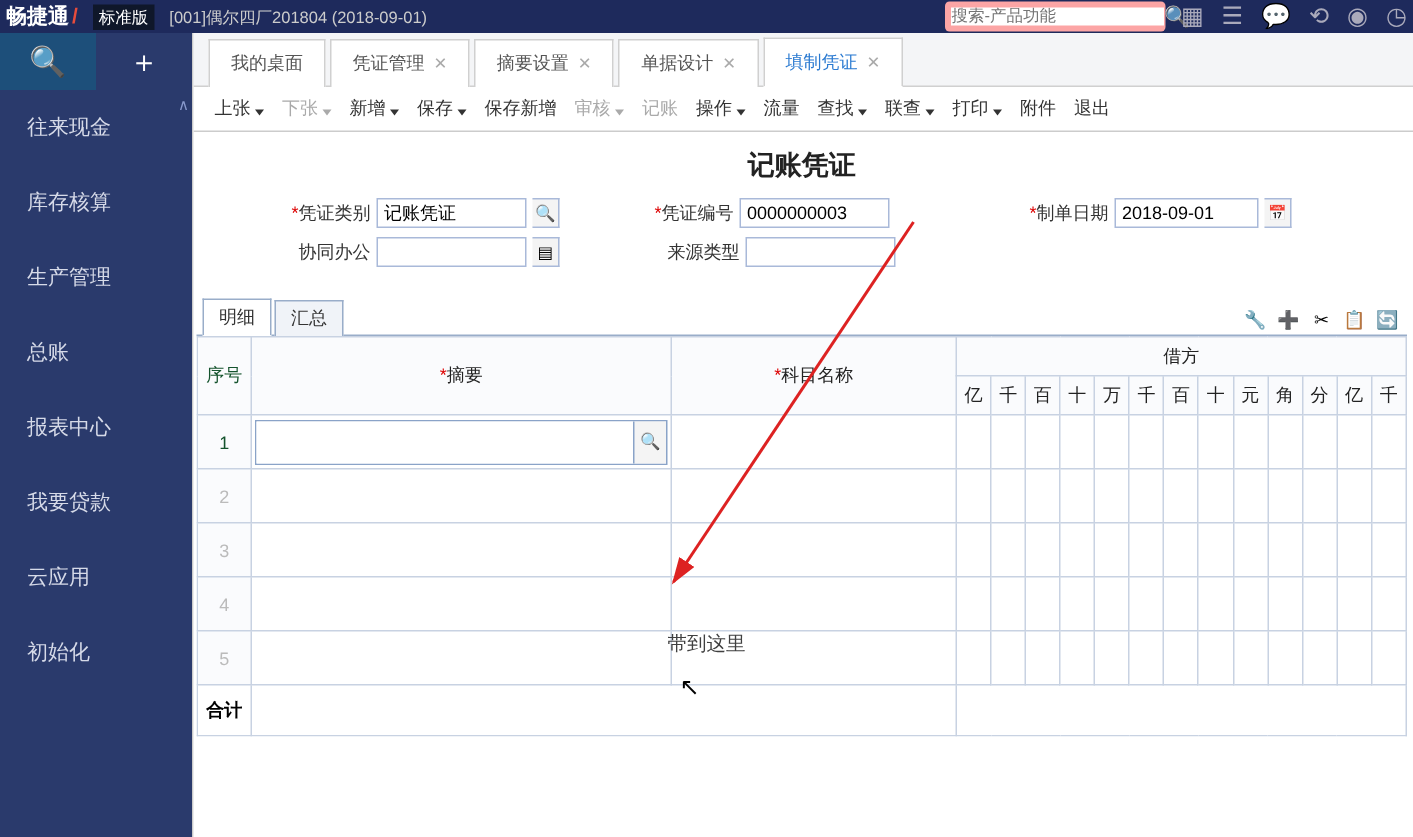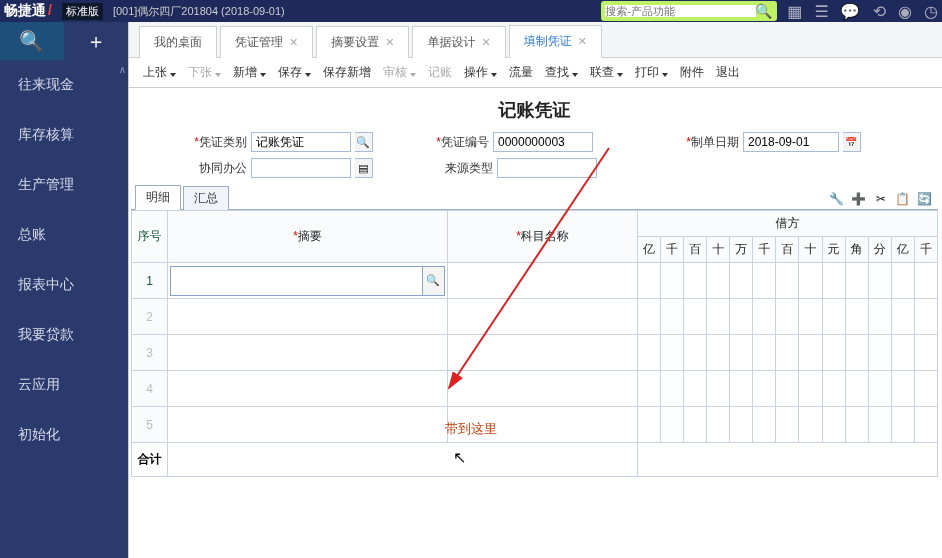"搜索-产品功能" .top-search { background: #bef264 -> #fca5a5; justify-content: flex-end -> none; width: 176px -> 147px }
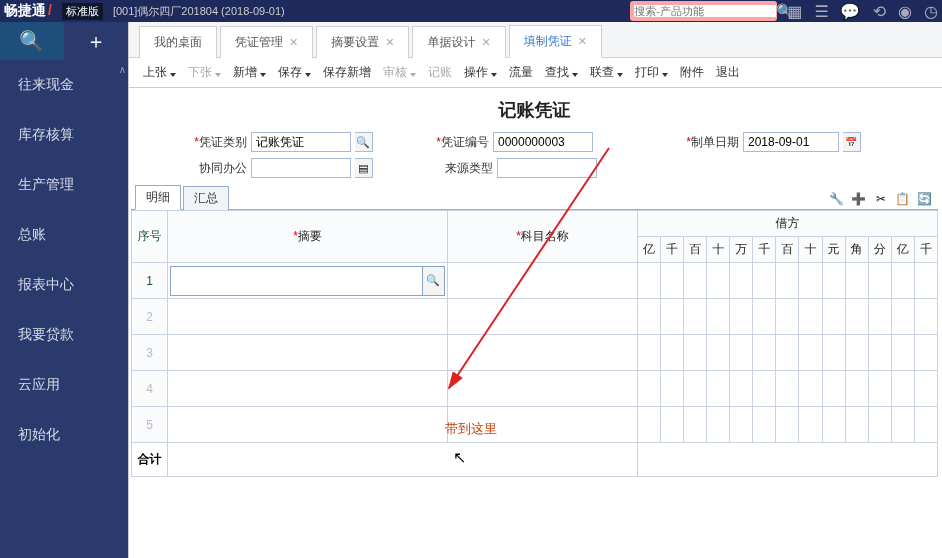"明细" .sub-tabs { margin-top: 0 -> 14px }
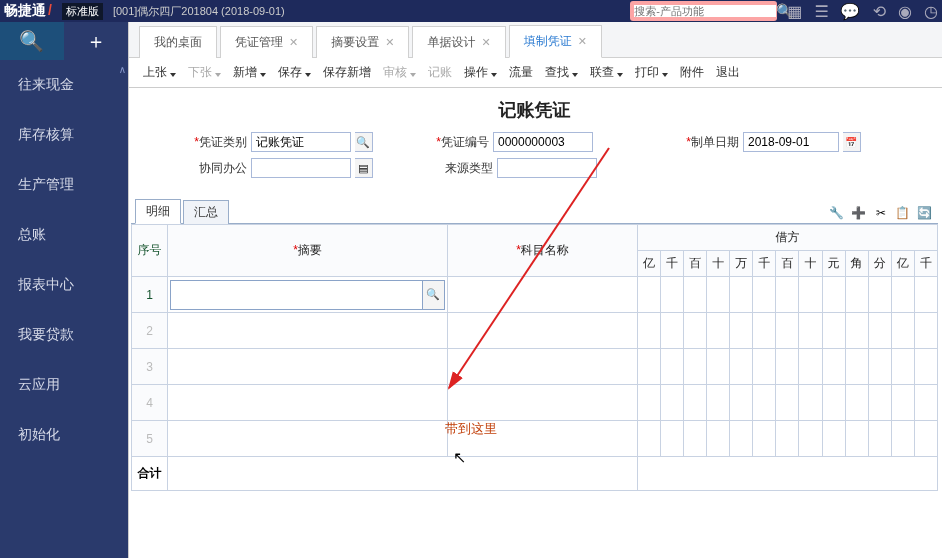"带到这里" .red-text { color: #c2410c -> #404040 }
